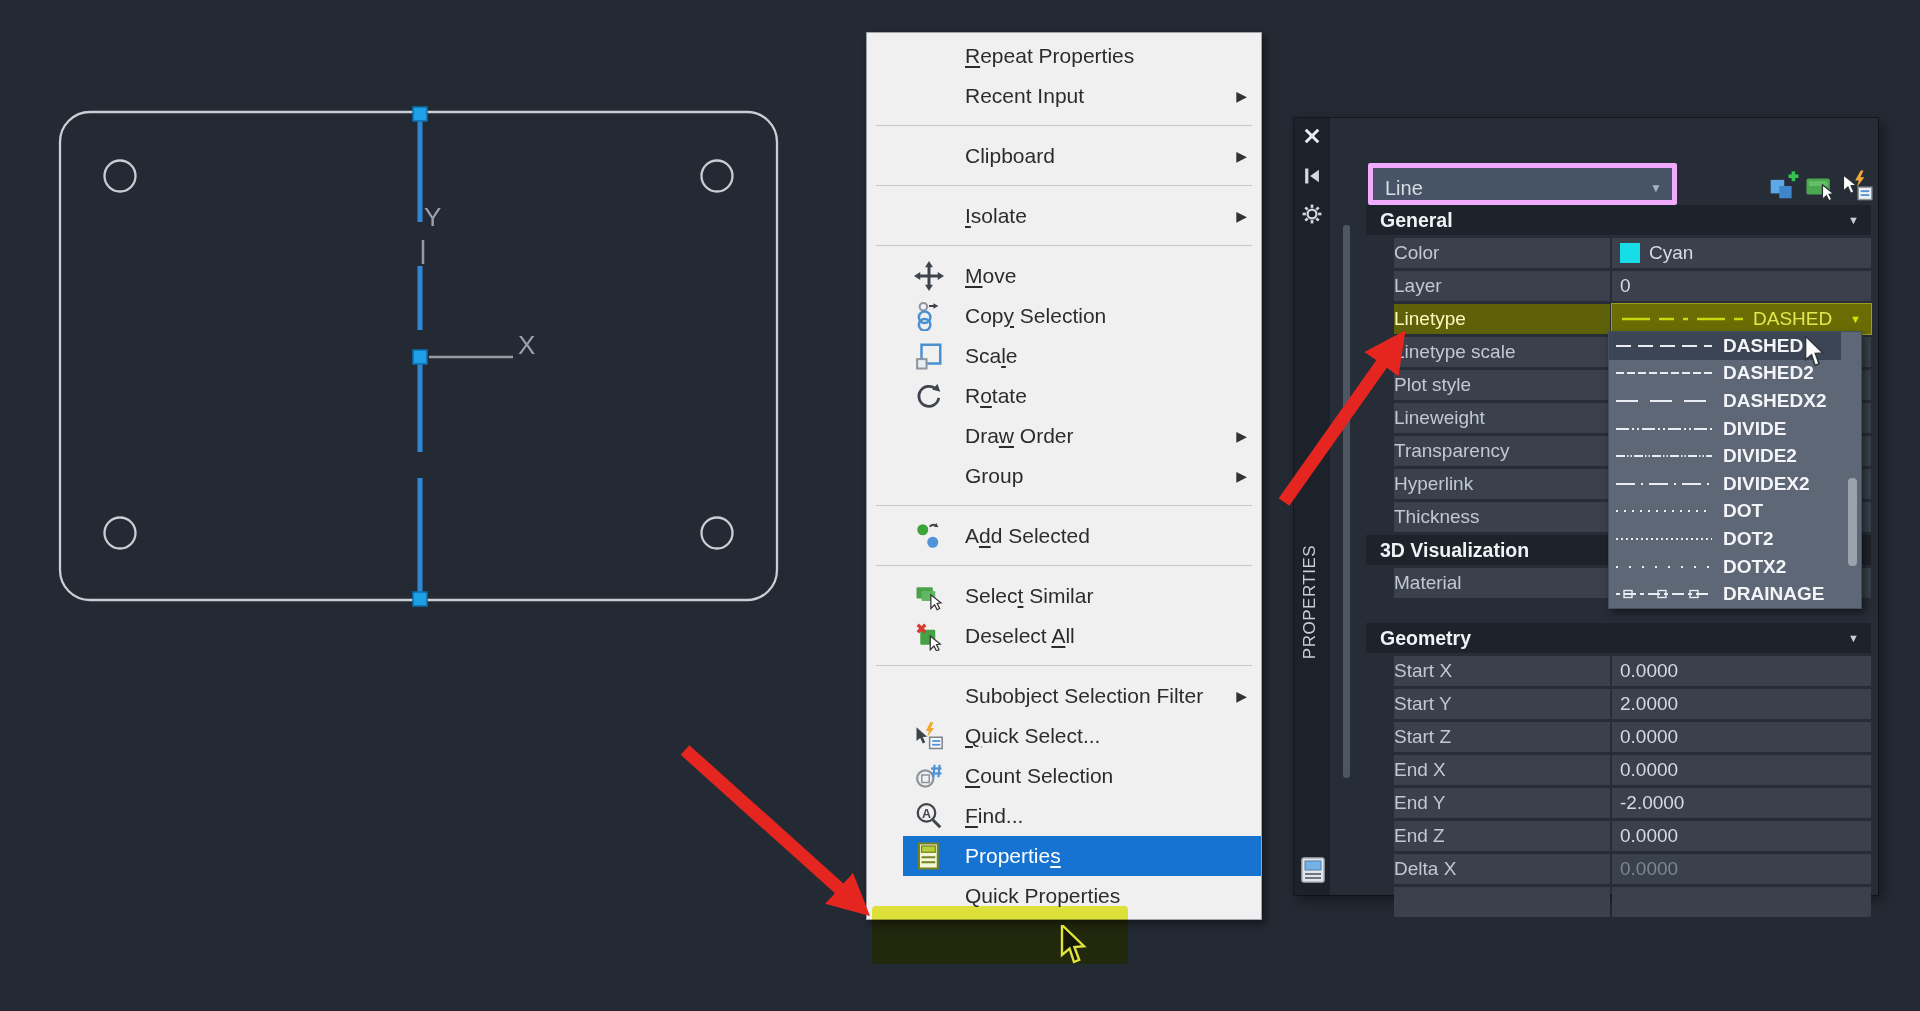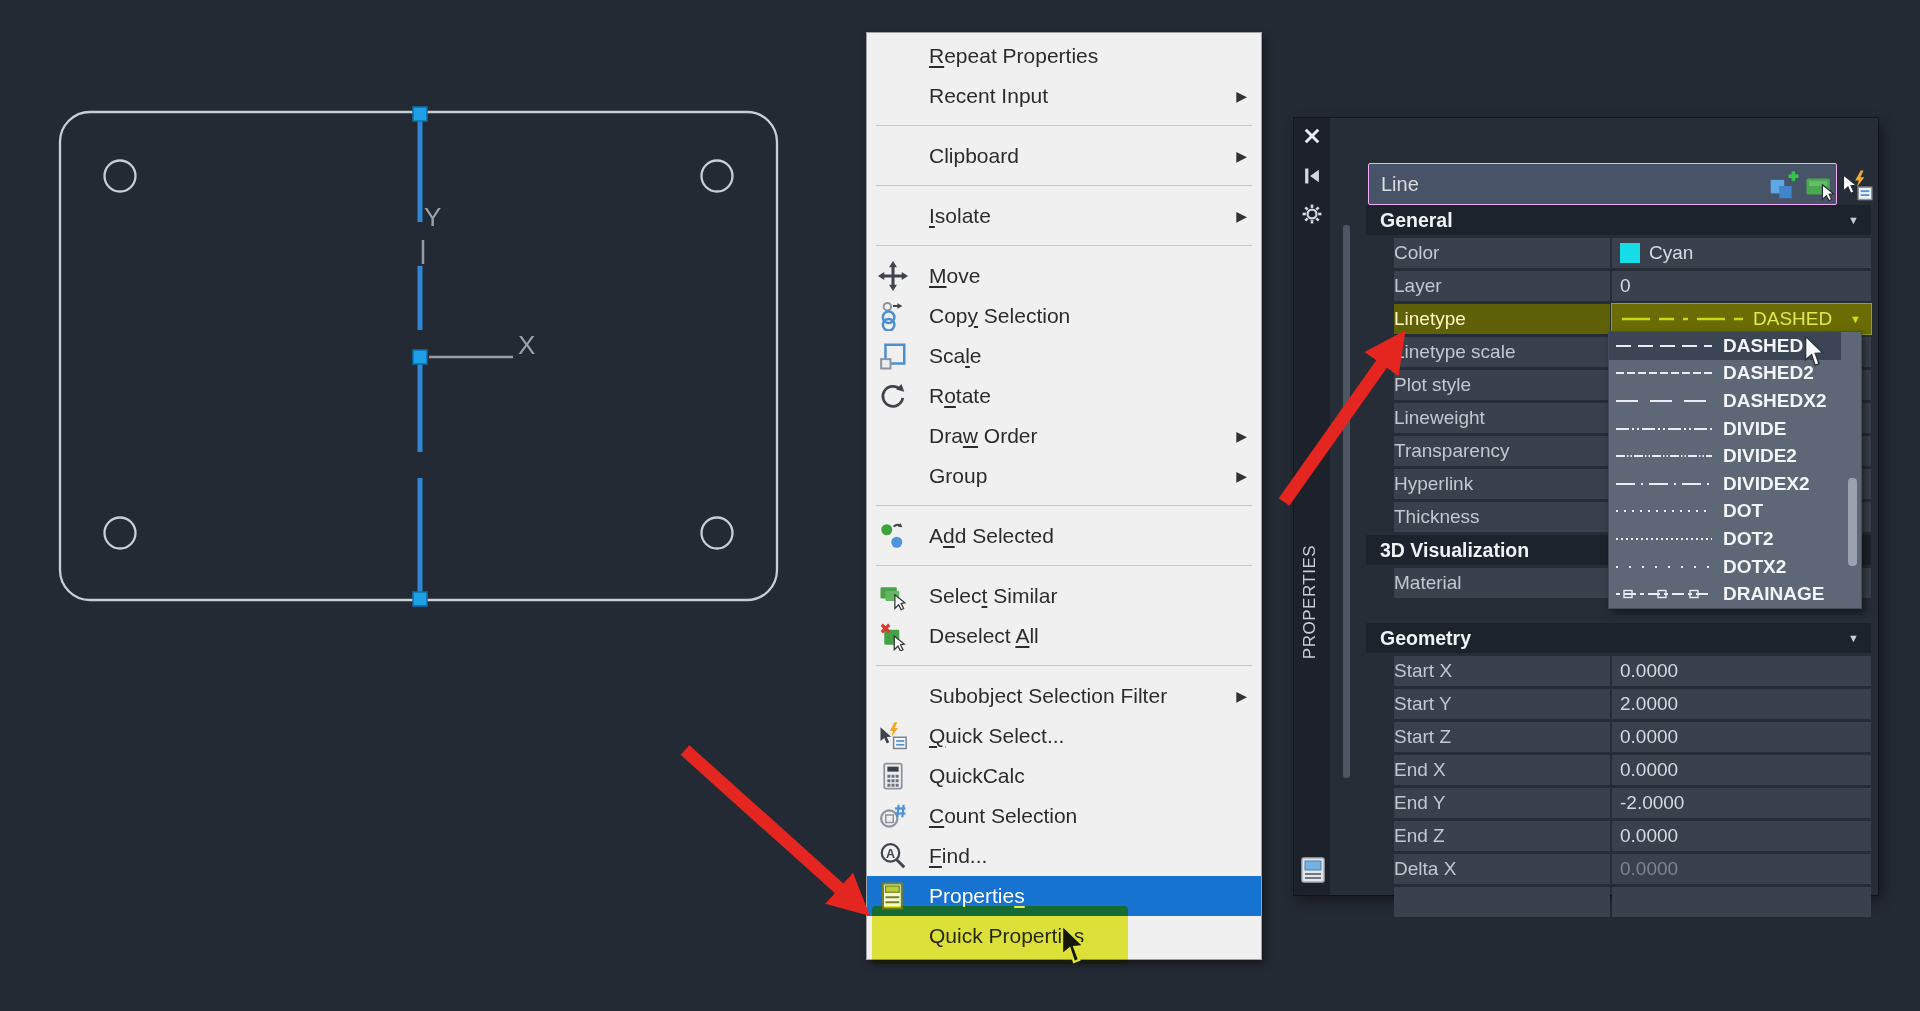"Repeat Properties" .menu-item { margin-left: none -> 36px }
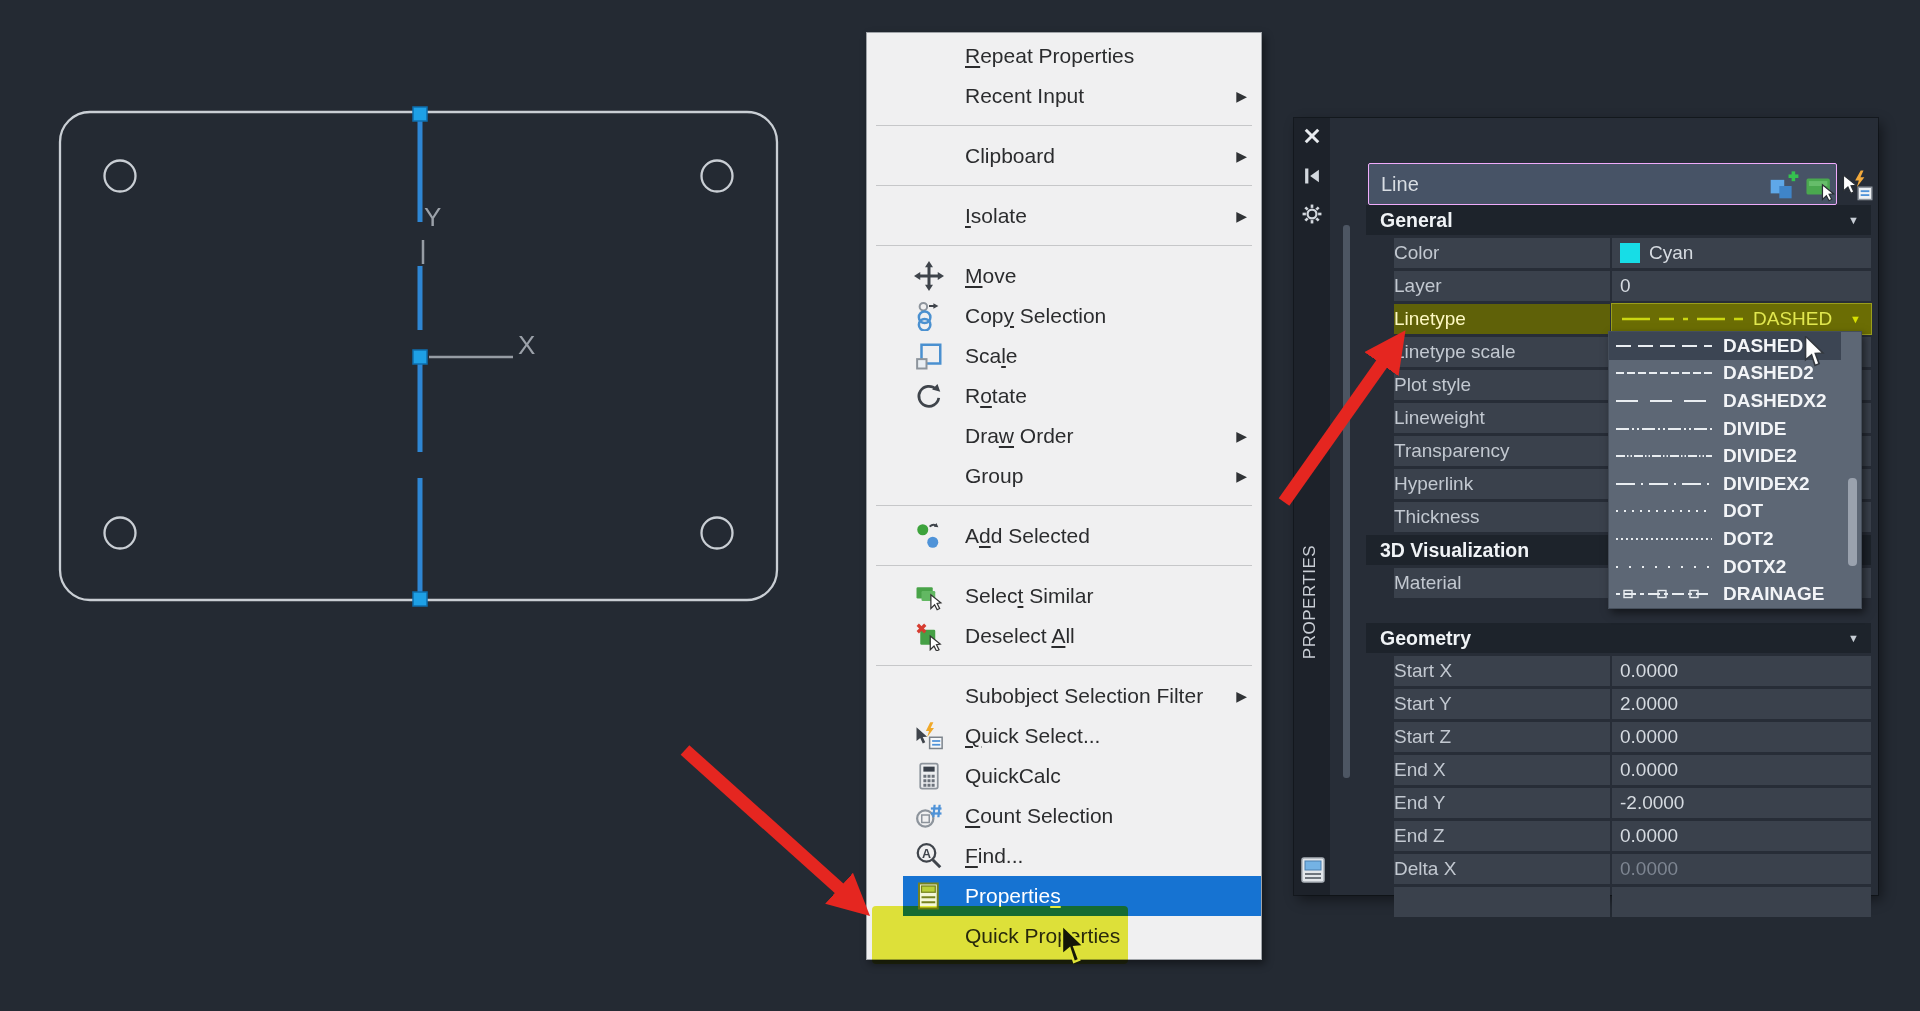"Line" #combobox { border: 1px solid #f0abfc -> 5px solid #f0abfc; width: 469px -> 309px }
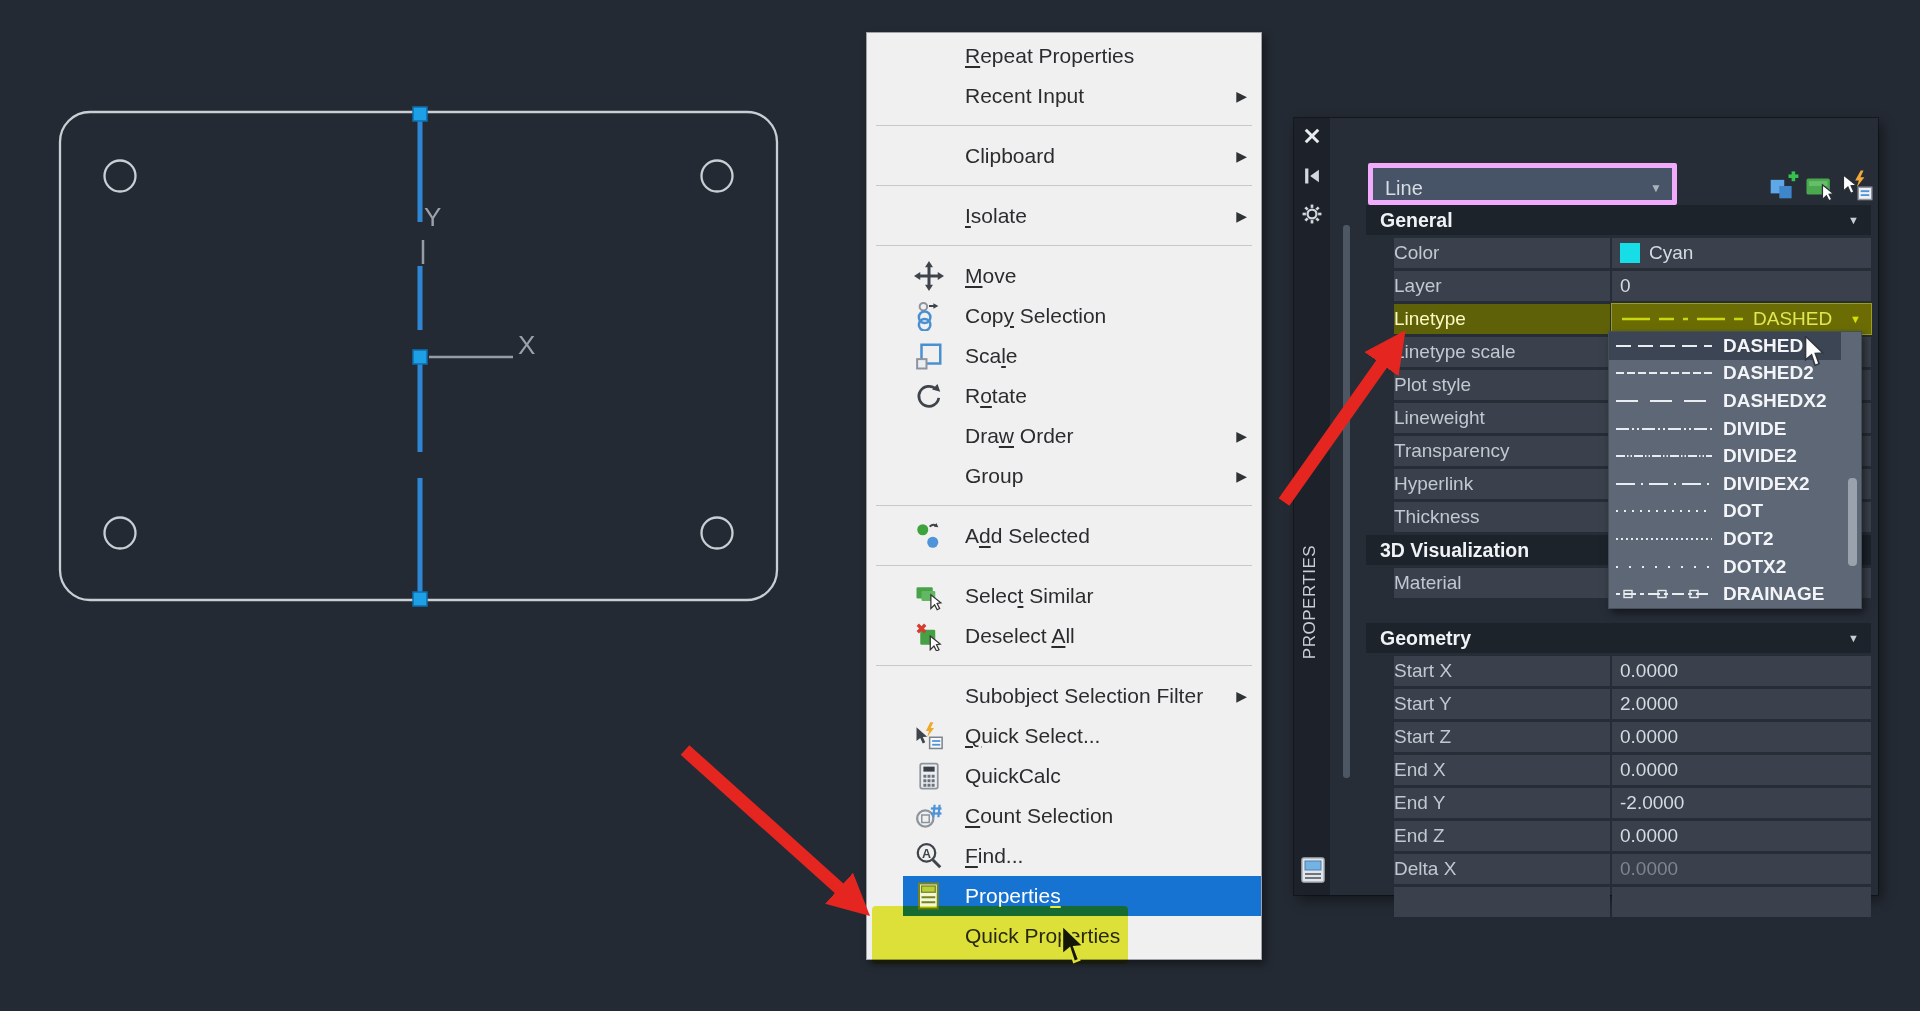"QuickCalc" div.menu-item { html: <div> <span> <svg> <rect></rect> <rect></rect> <g> <rect></rect> <rect></rect> <rect></rect> <rect></rect> <rect></rect> <rect></rect> <rect></rect> <rect></rect> <rect></rect> </g> </svg> </span> <span>QuickCalc</span> </div> -> none }
